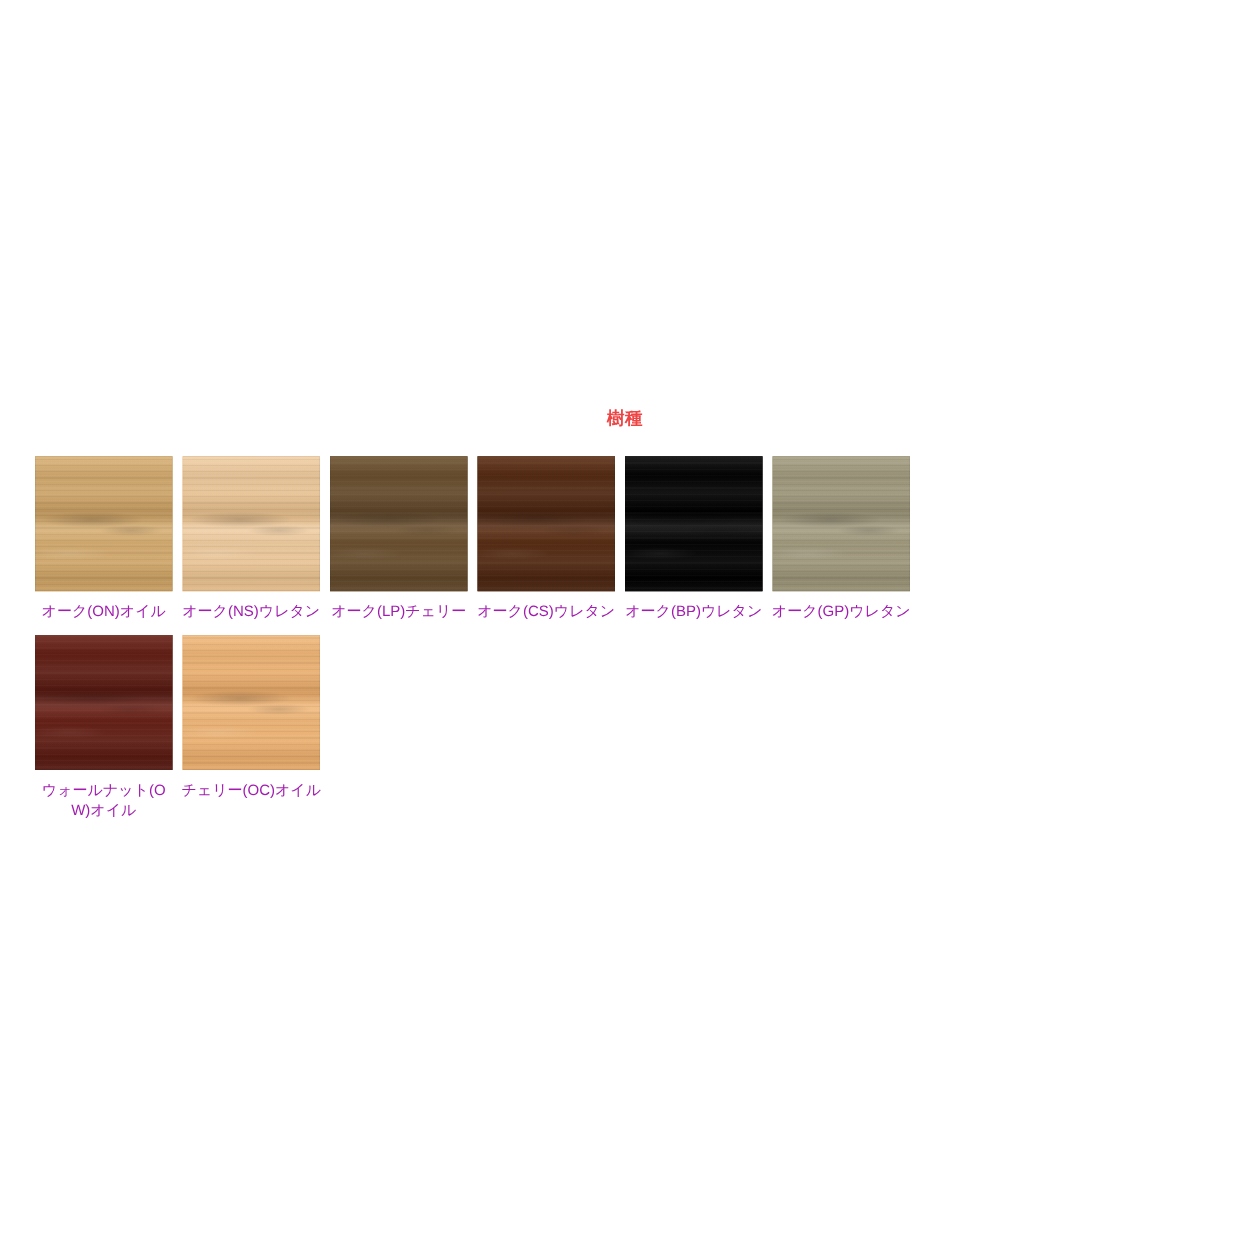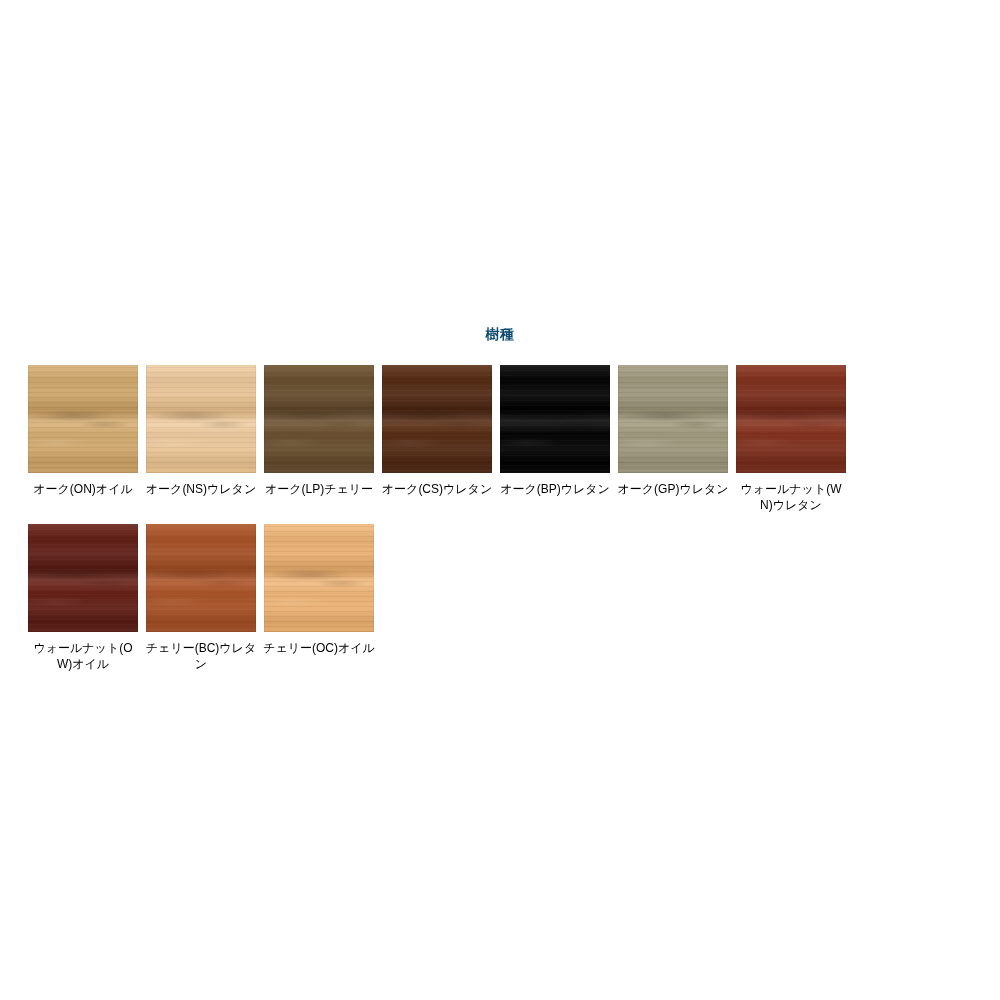"樹種" #board-title { color: #0c4a6e -> #ef4444 }
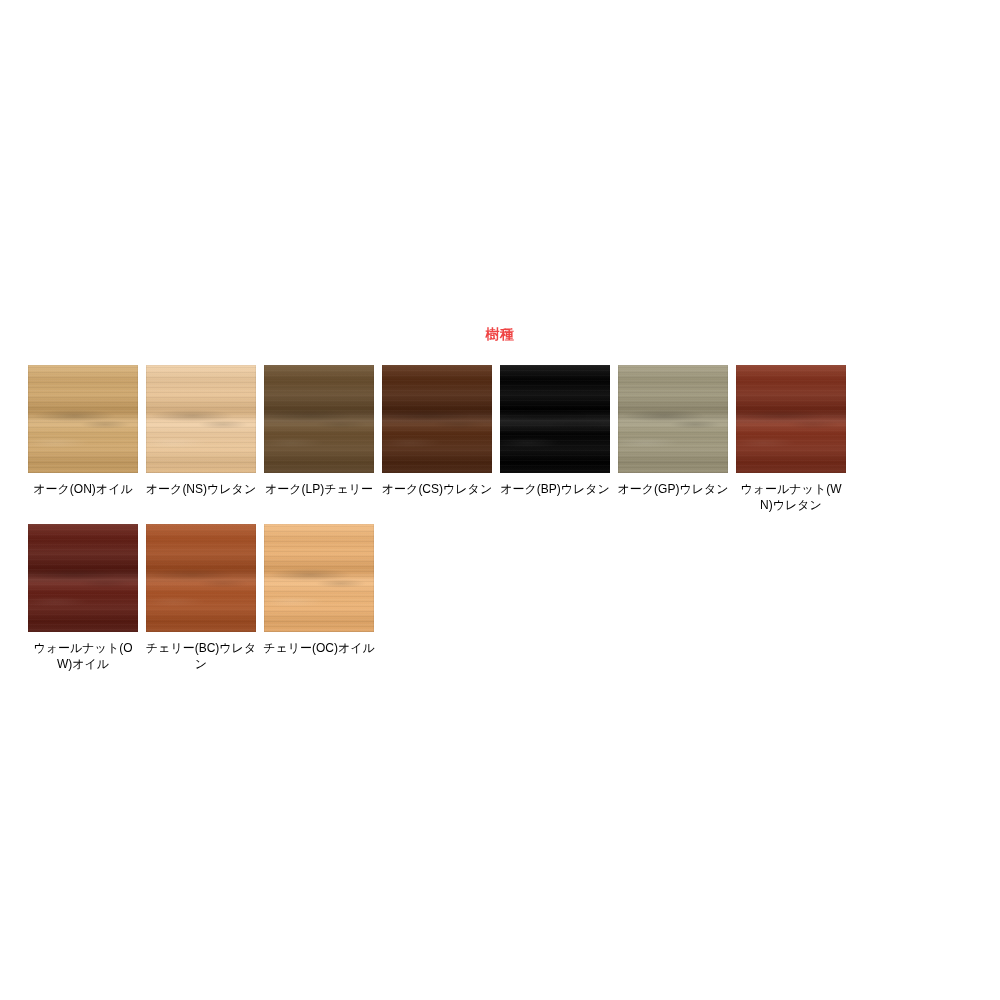"オーク(ON)オイル" .swatch-label { color: #000000 -> #a21caf }
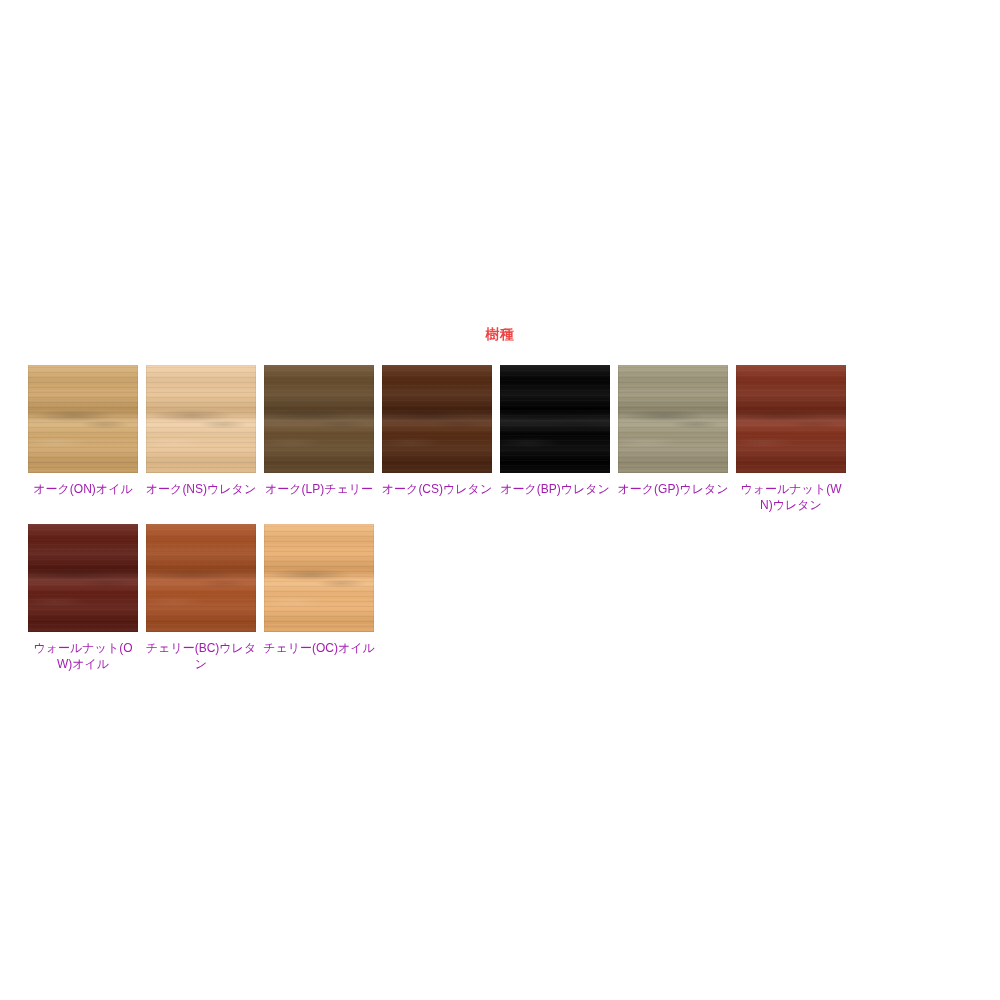"ウォールナット(WN)ウレタン" div.swatch-cell { html: <div> <div> <div></div> <div></div> <div></div> </div> <div>ウォールナット(WN)ウレタン</div> </div> -> none }
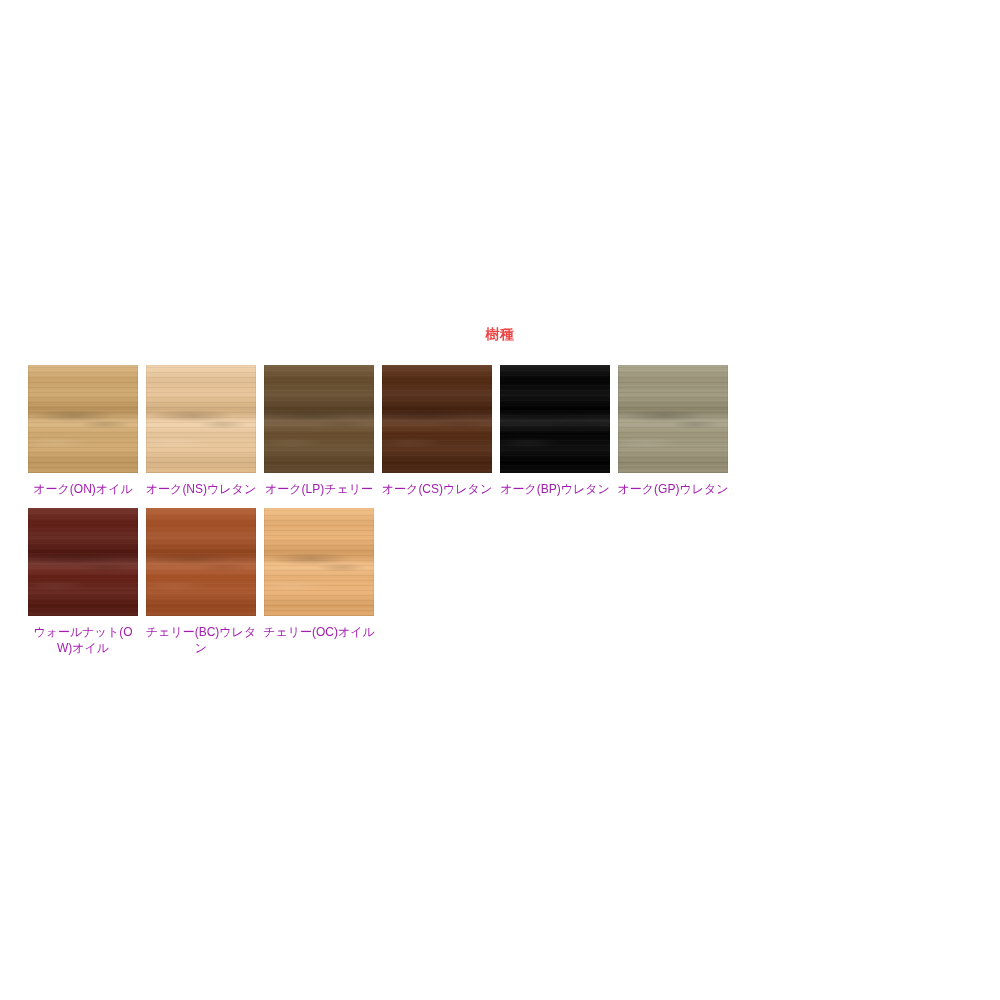"チェリー(BC)ウレタン" div.swatch-cell { html: <div> <div> <div></div> <div></div> <div></div> </div> <div>チェリー(BC)ウレタン</div> </div> -> none }
